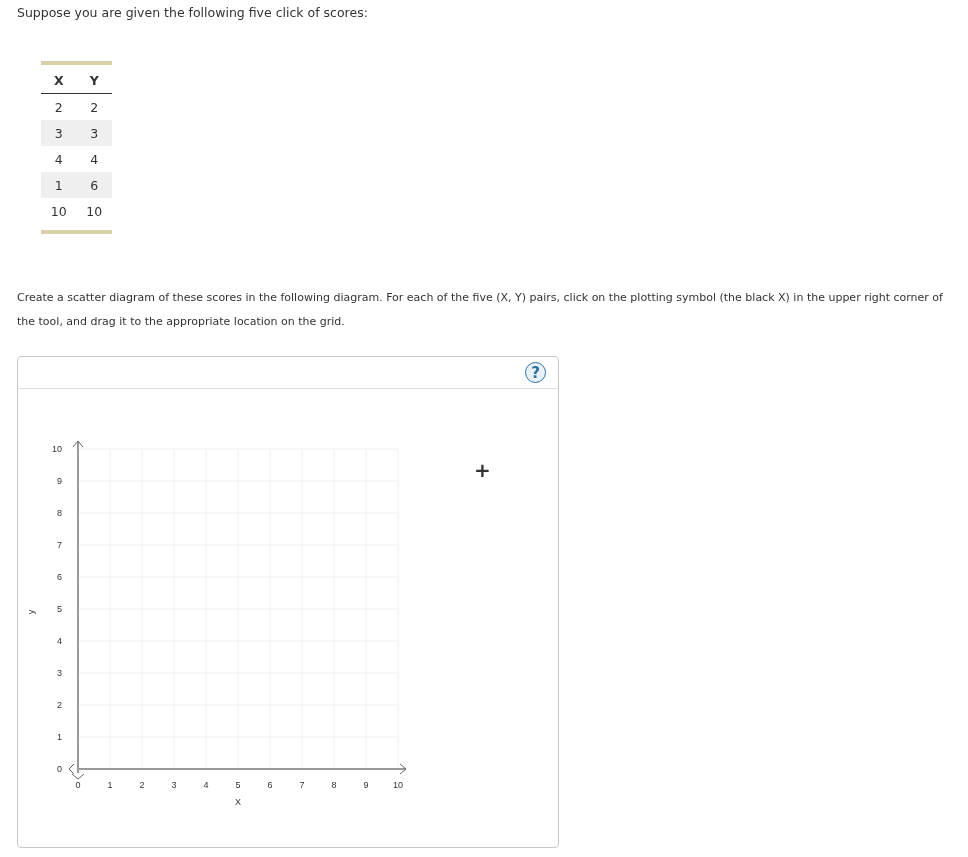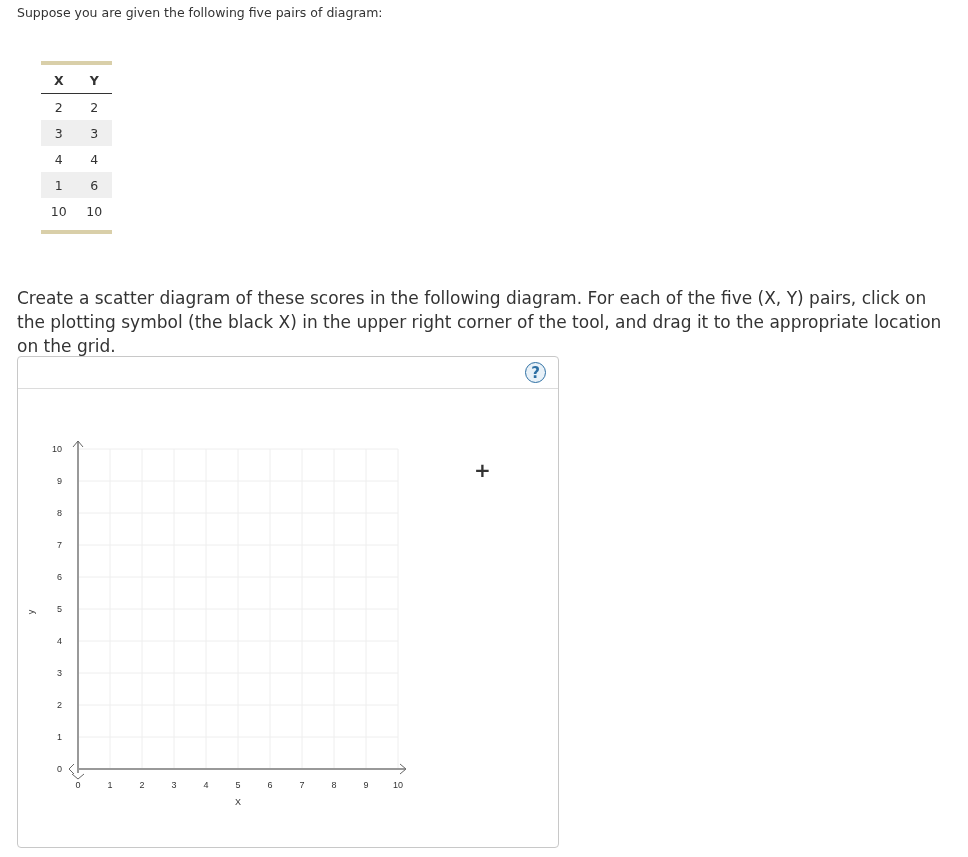"Suppose you are given the" div.intro { text: pairs of diagram -> click of scores }
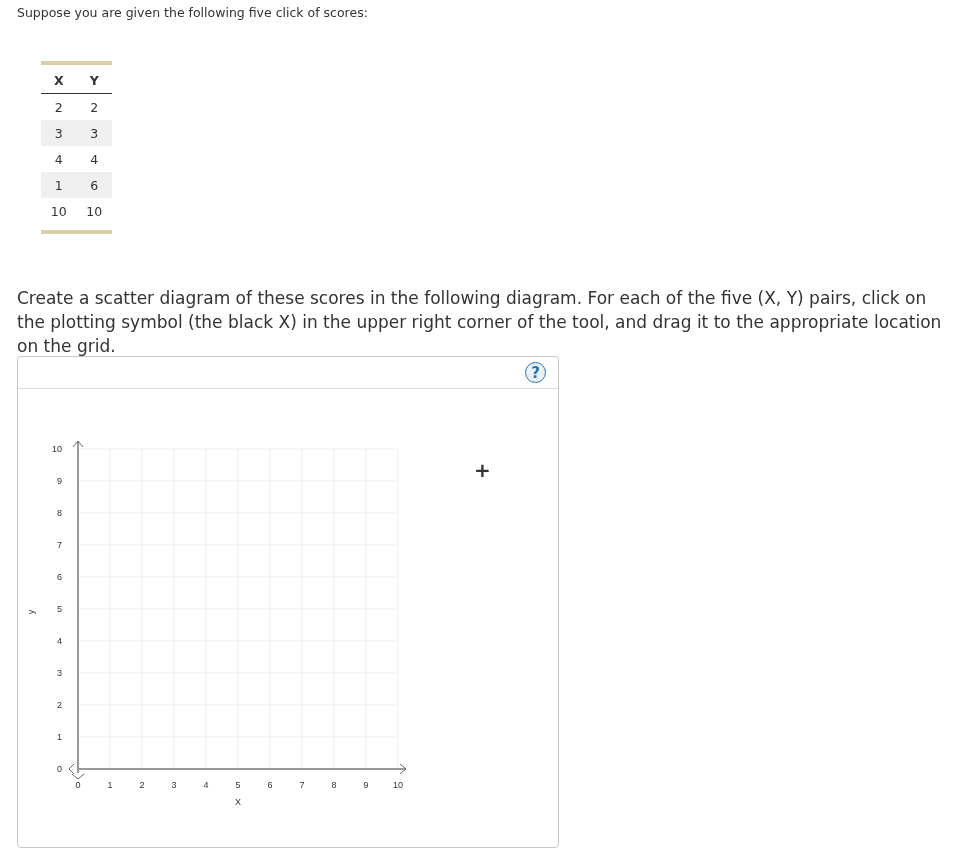"Create a scatter diagram of" .instr { font-size: 17px -> 11px }
